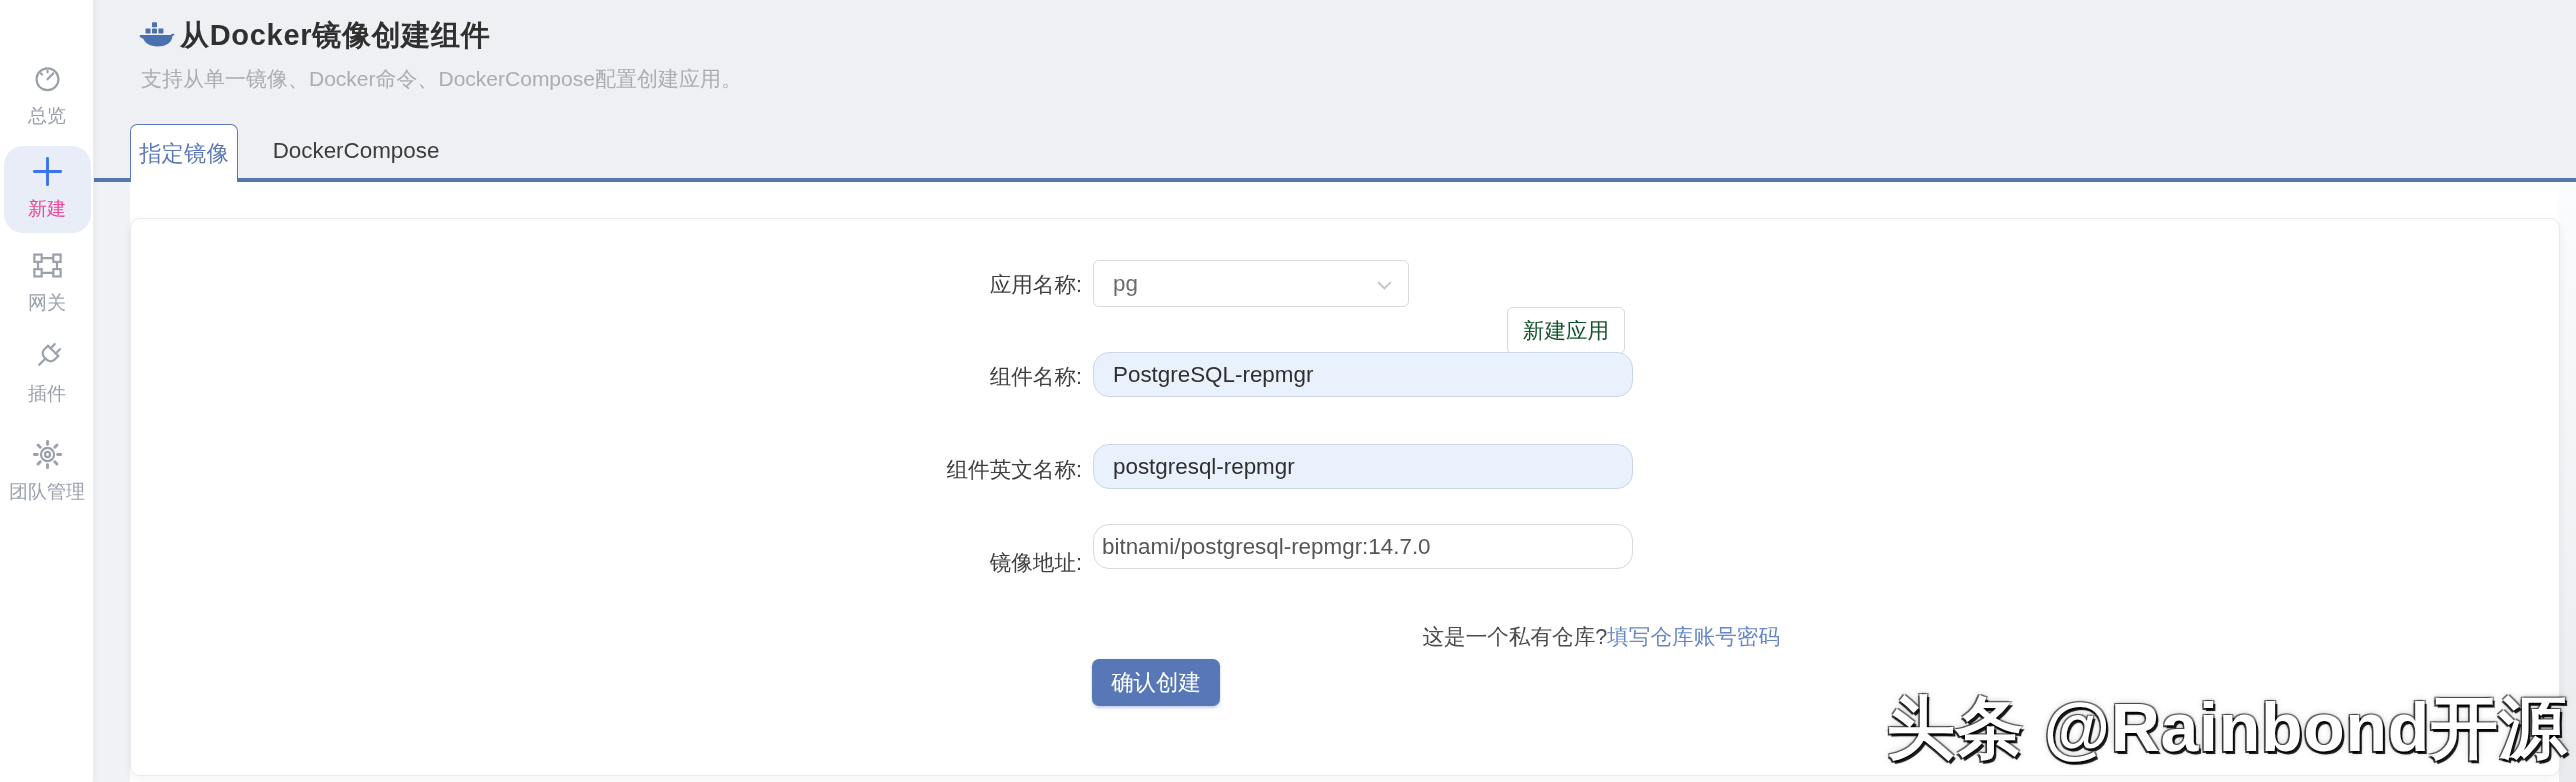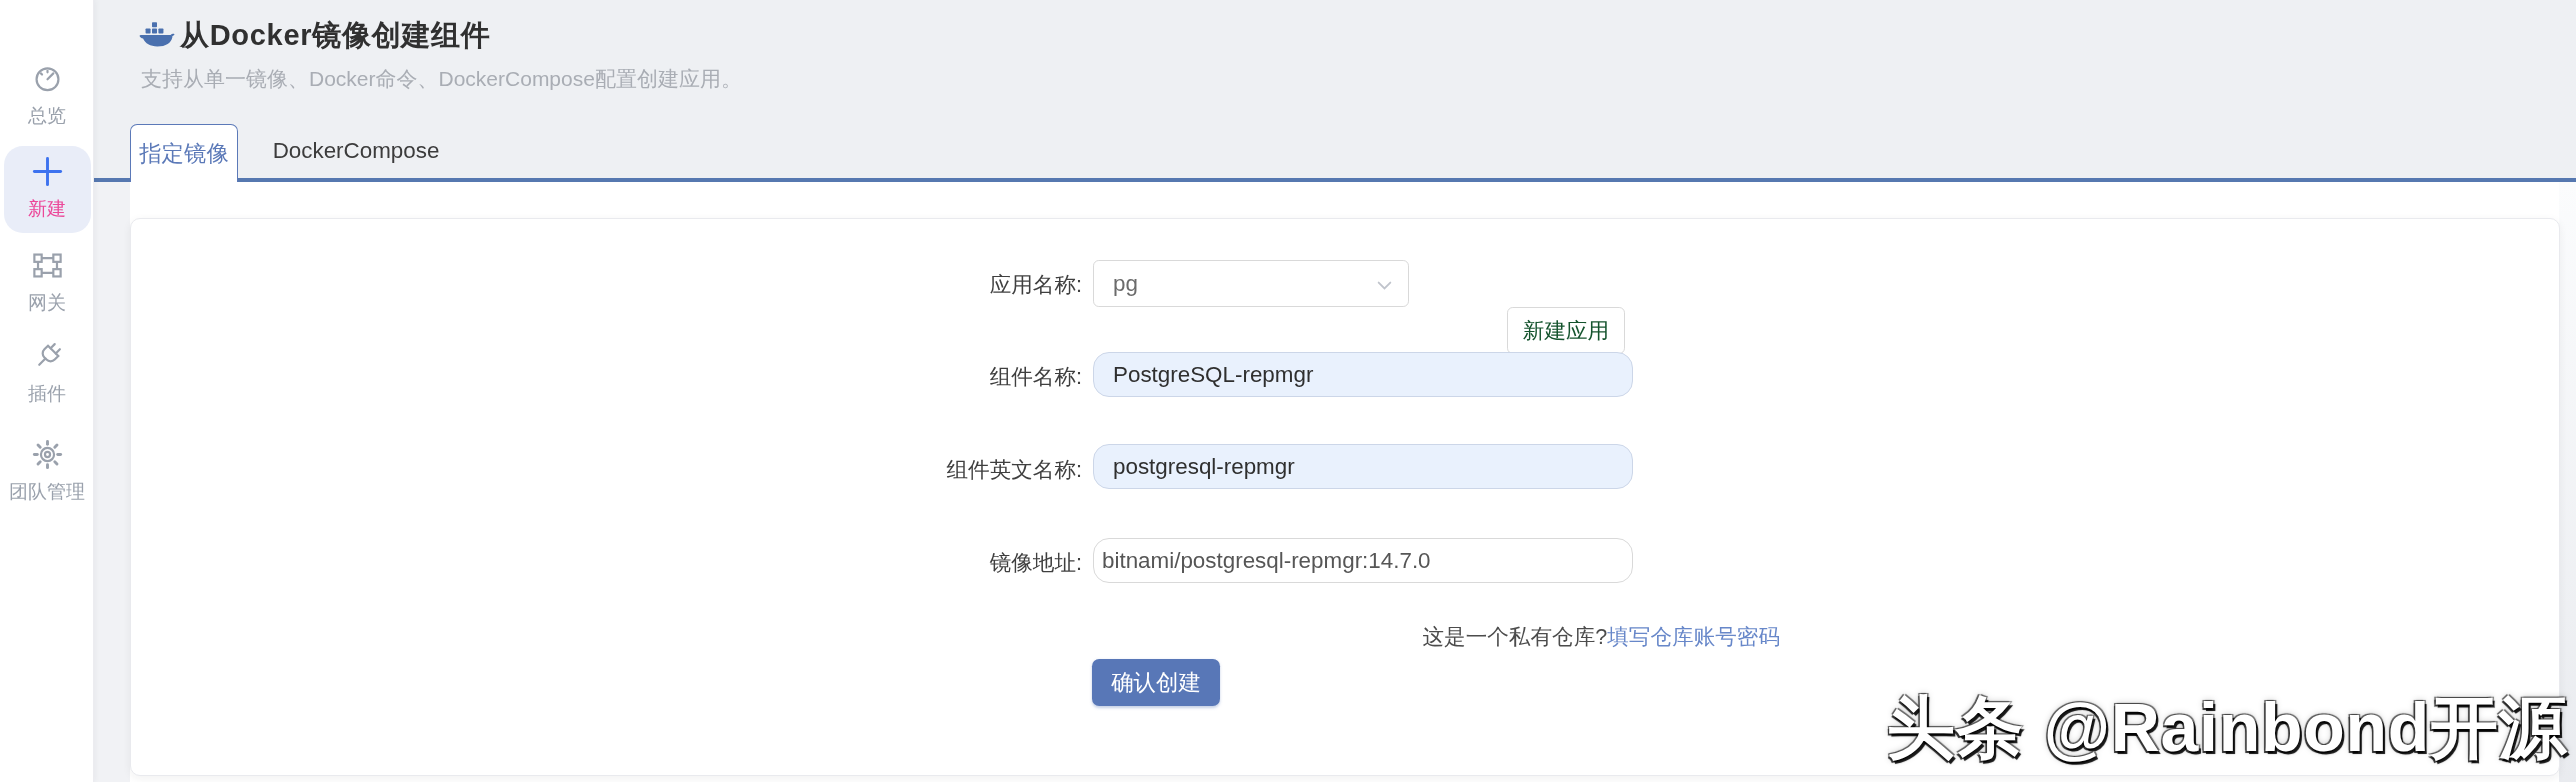"bitnami/postgresql-repmgr:14.7.0" input.txt-input { top: 538px -> 524px }
